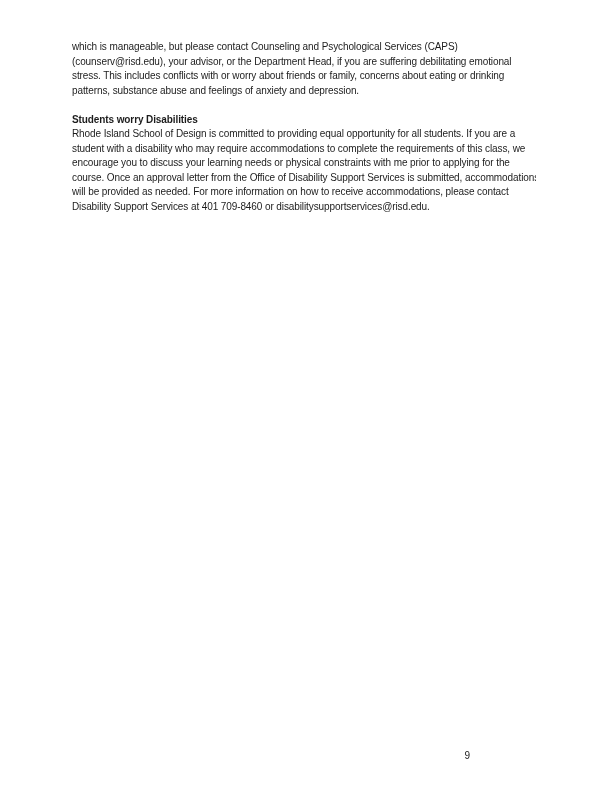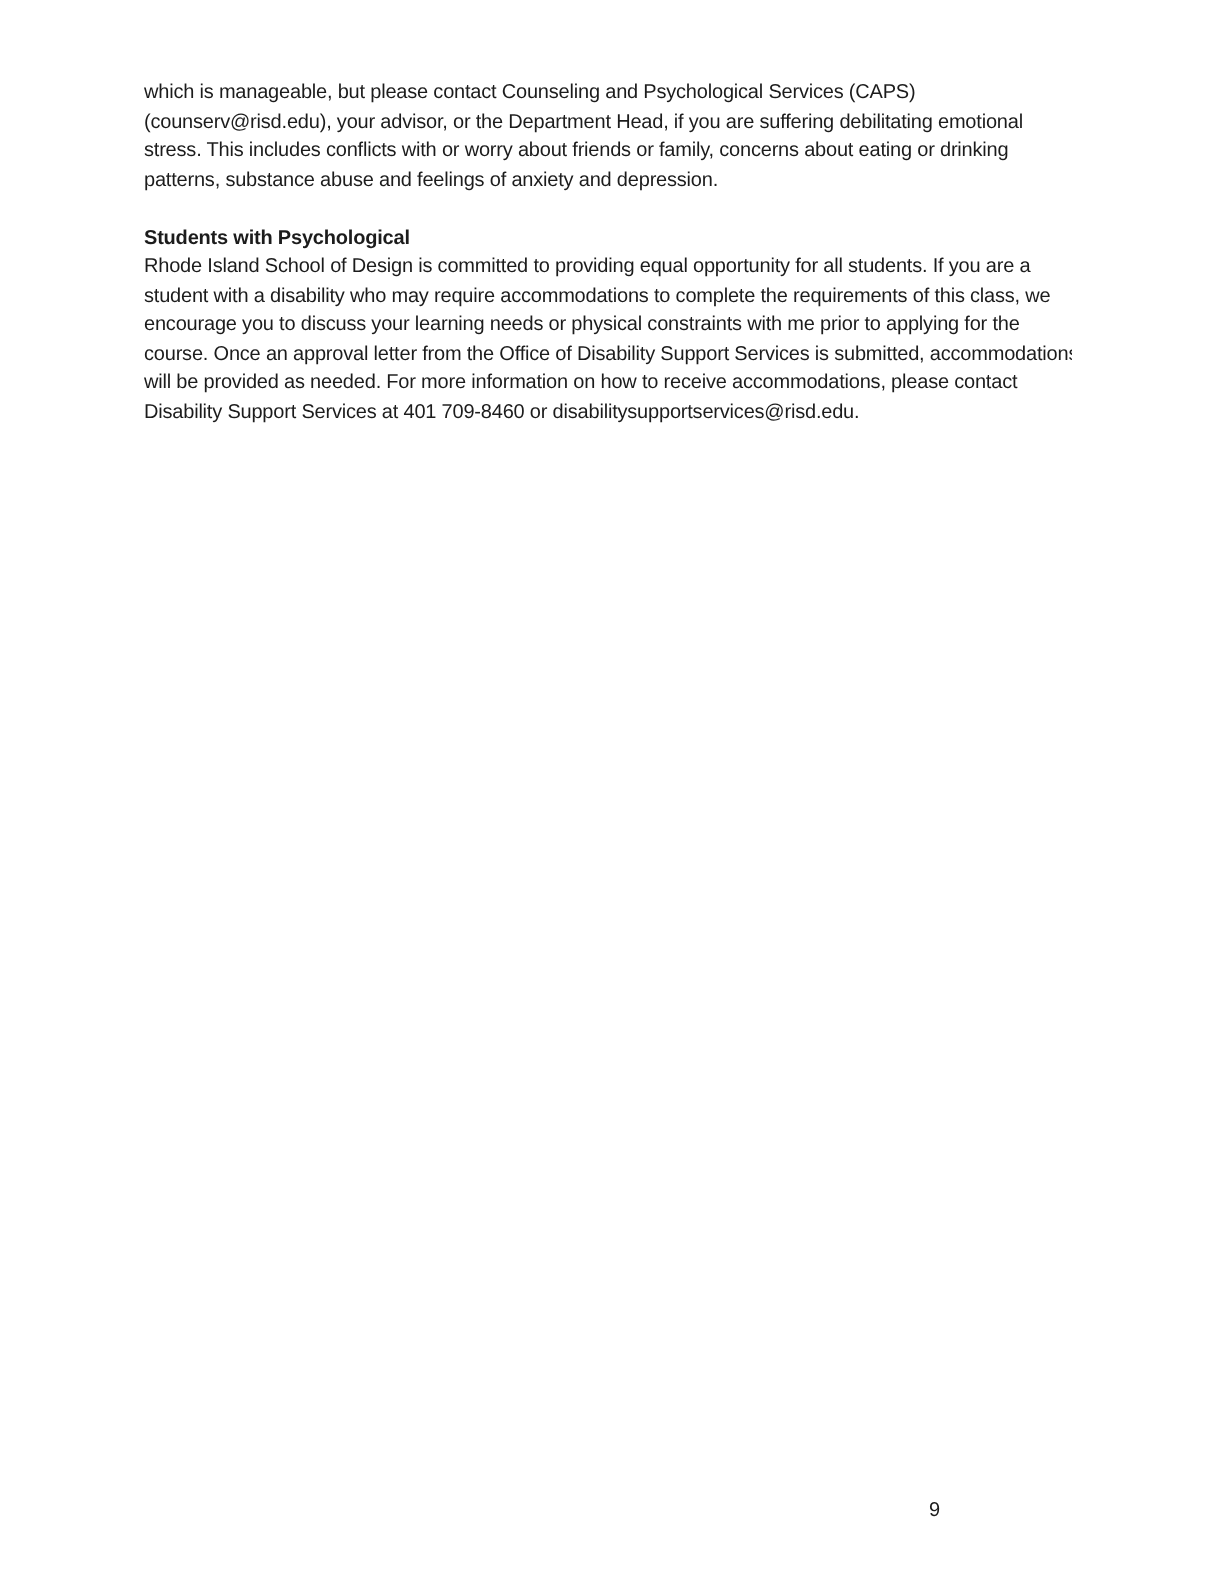"Students with Psychological" p.section-heading { text: with Psychological -> worry Disabilities }
